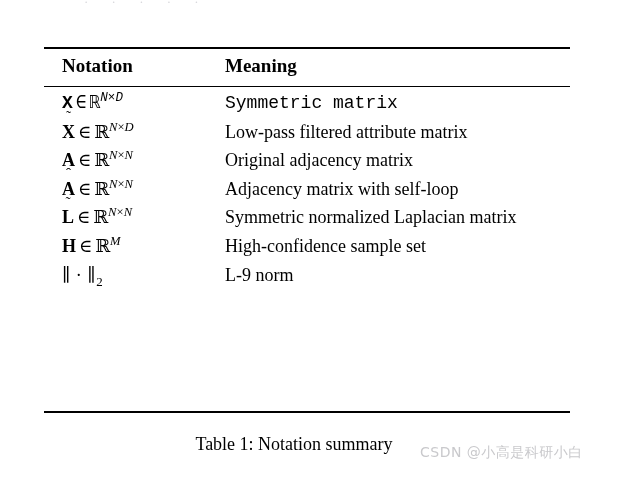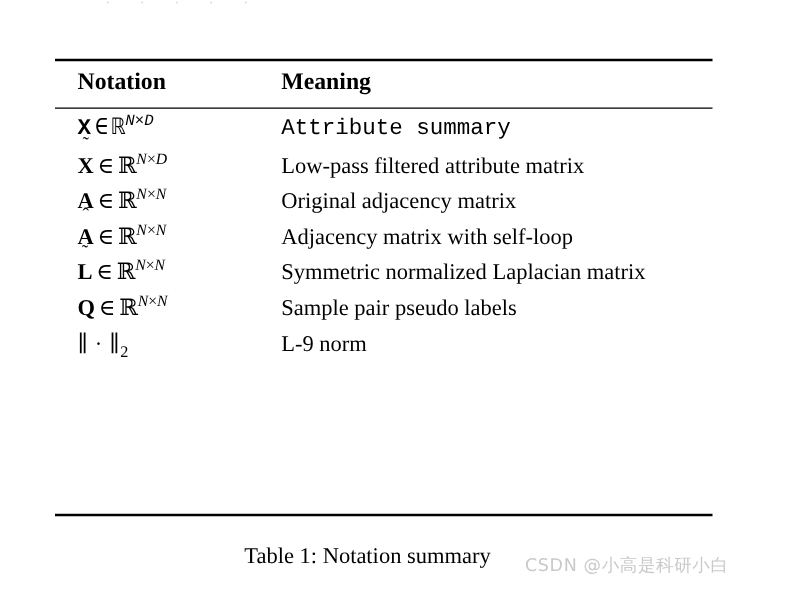"Attribute summary" td { text: Attribute summary -> Symmetric matrix }
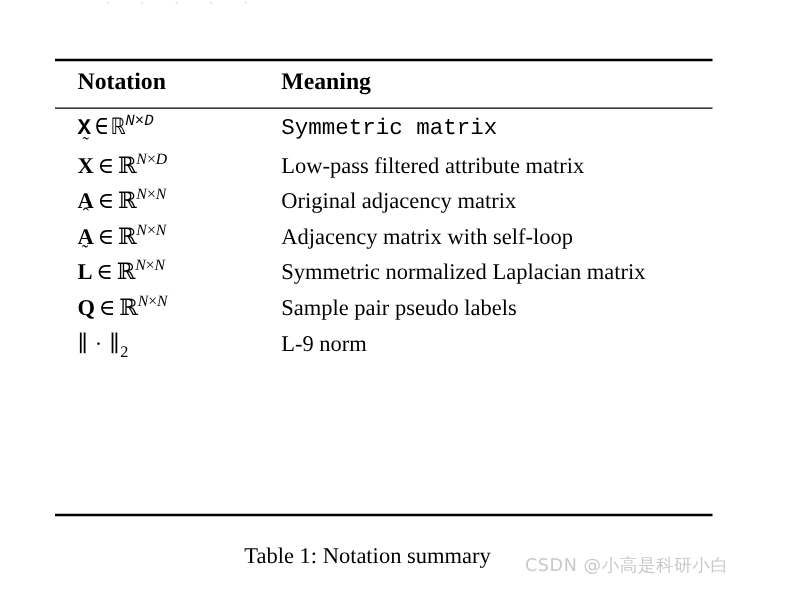"H ∈ ℝM" tr { html: none -> <tr> <td><span>H</span><span>∈</span><span>ℝ</span><span><span>M</span></span></td> <td>High-confidence sample set</td> </tr> }
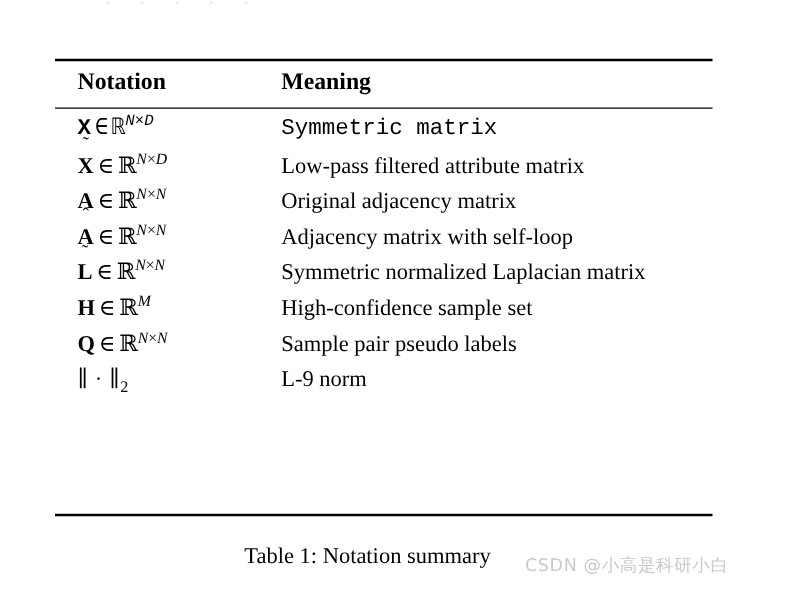"Q ∈ ℝN×N" tr { html: <tr> <td><span>Q</span><span>∈</span><span>ℝ</span><span><span>N</span><span>×</span><span>N</span></span></td> <td>Sample pair pseudo labels</td> </tr> -> none }
